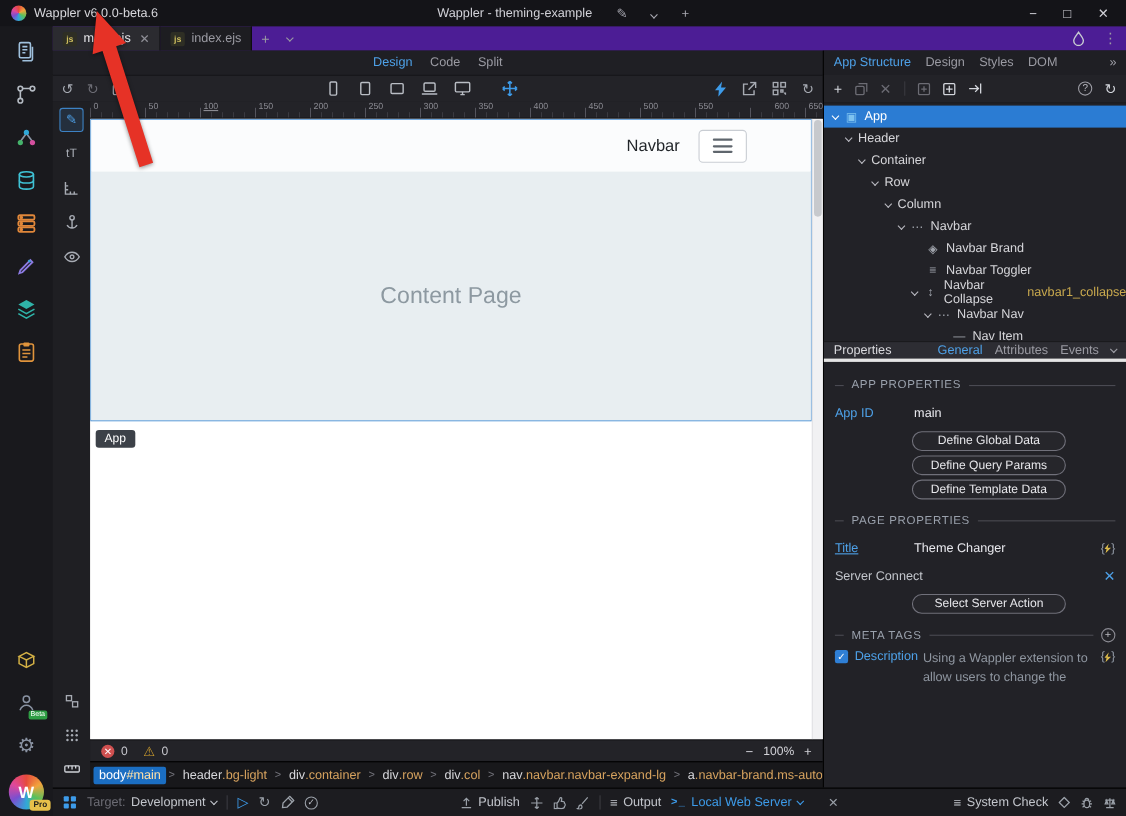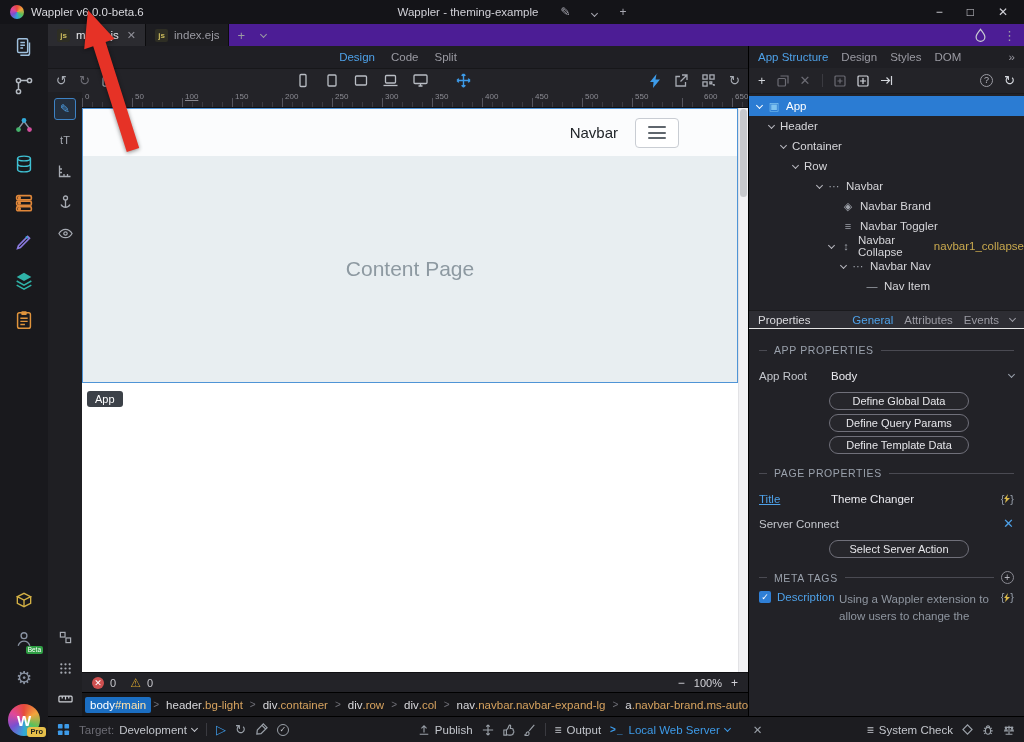"Column" div.trow { html: none -> <div> <span></span> <span>Column</span> </div> }
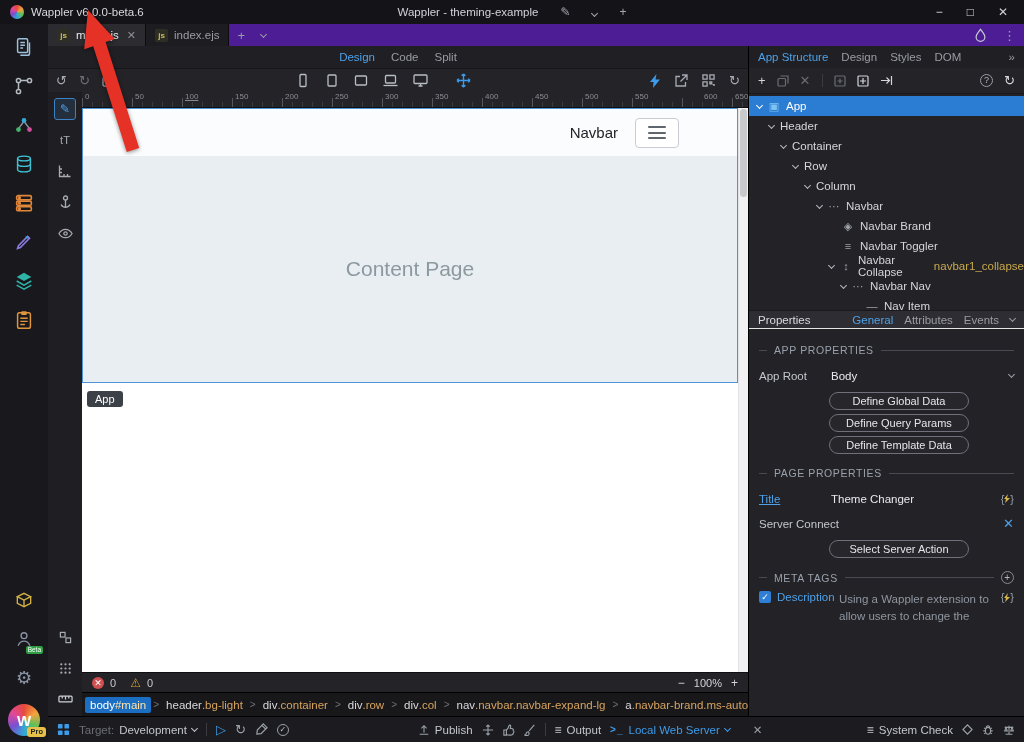"Properties" .props-header { border-bottom: 1px solid #e5e5e5 -> 3px solid #e5e5e5 }
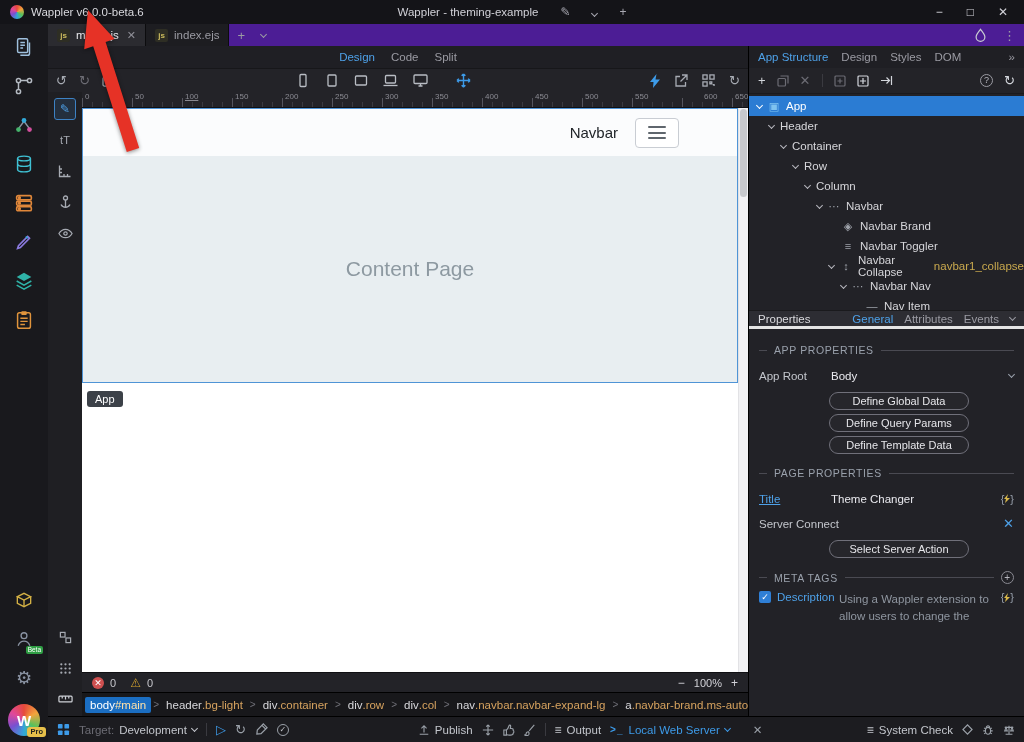"App ID" div.prow { html: none -> <div> <span>App ID</span> <span>main</span> </div> }
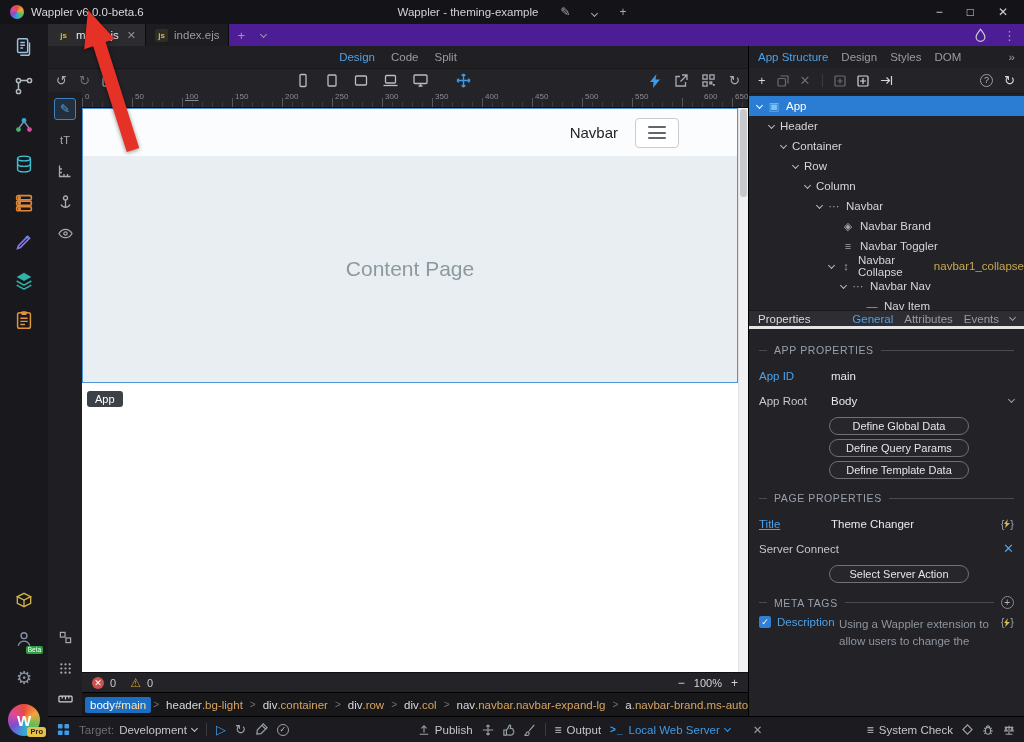"App Root" div.prow { html: <div> <span>App Root</span> <span>Body</span> <span> <span></span> </span> </div> -> none }
